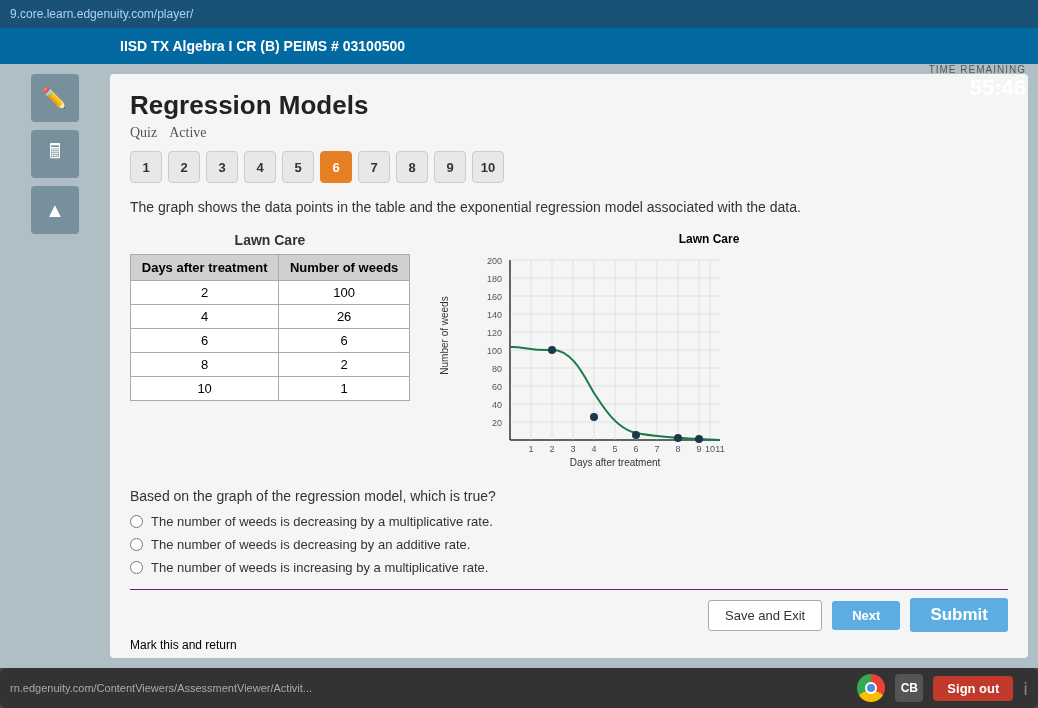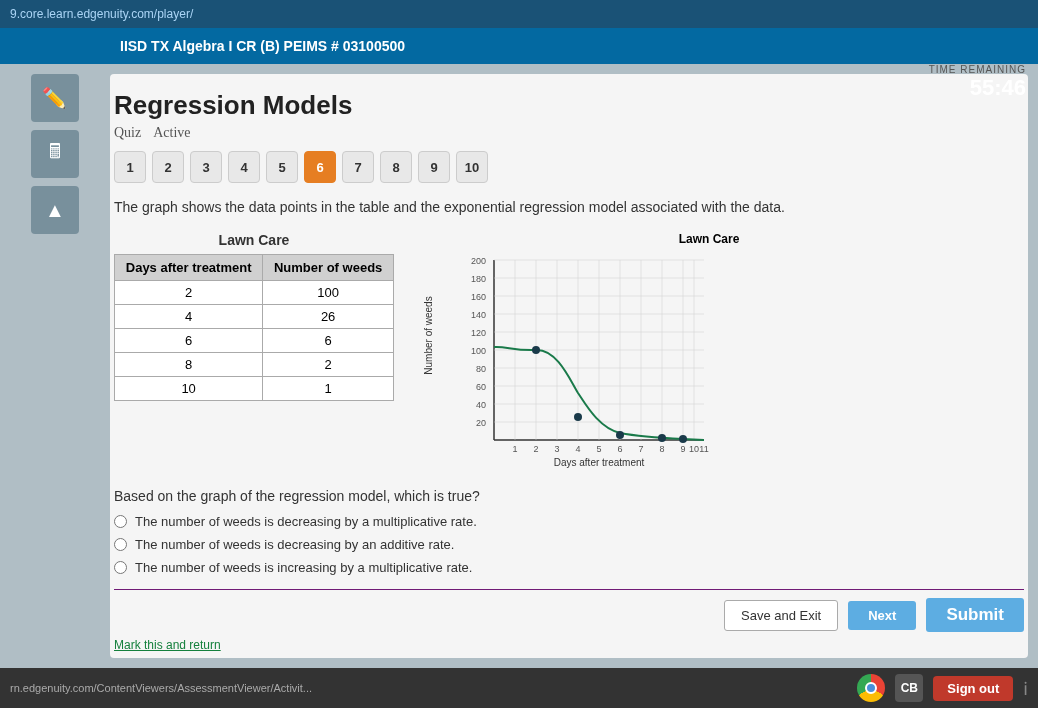"Regression Models" .content-area { padding: 16px 4px -> 16px 20px }
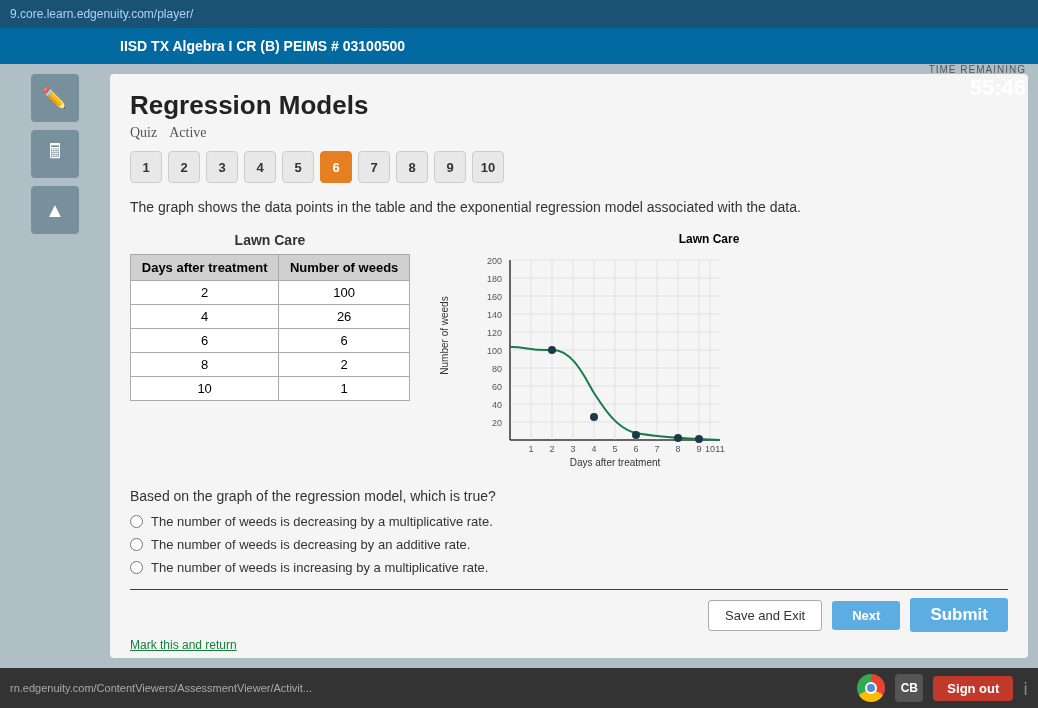"Mark this and return" .mark-return { color: #15803d -> #000000; text-decoration: underline -> none }
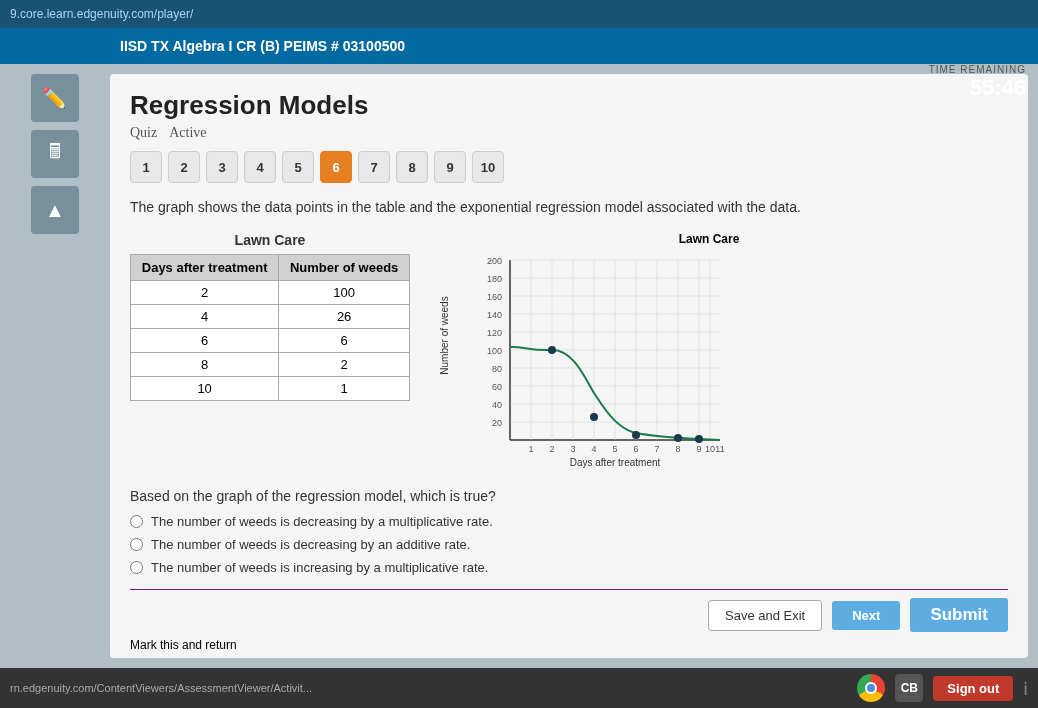"rn.edgenuity.com/ContentViewers/Assessme" .taskbar { border-radius: none -> 7px }
